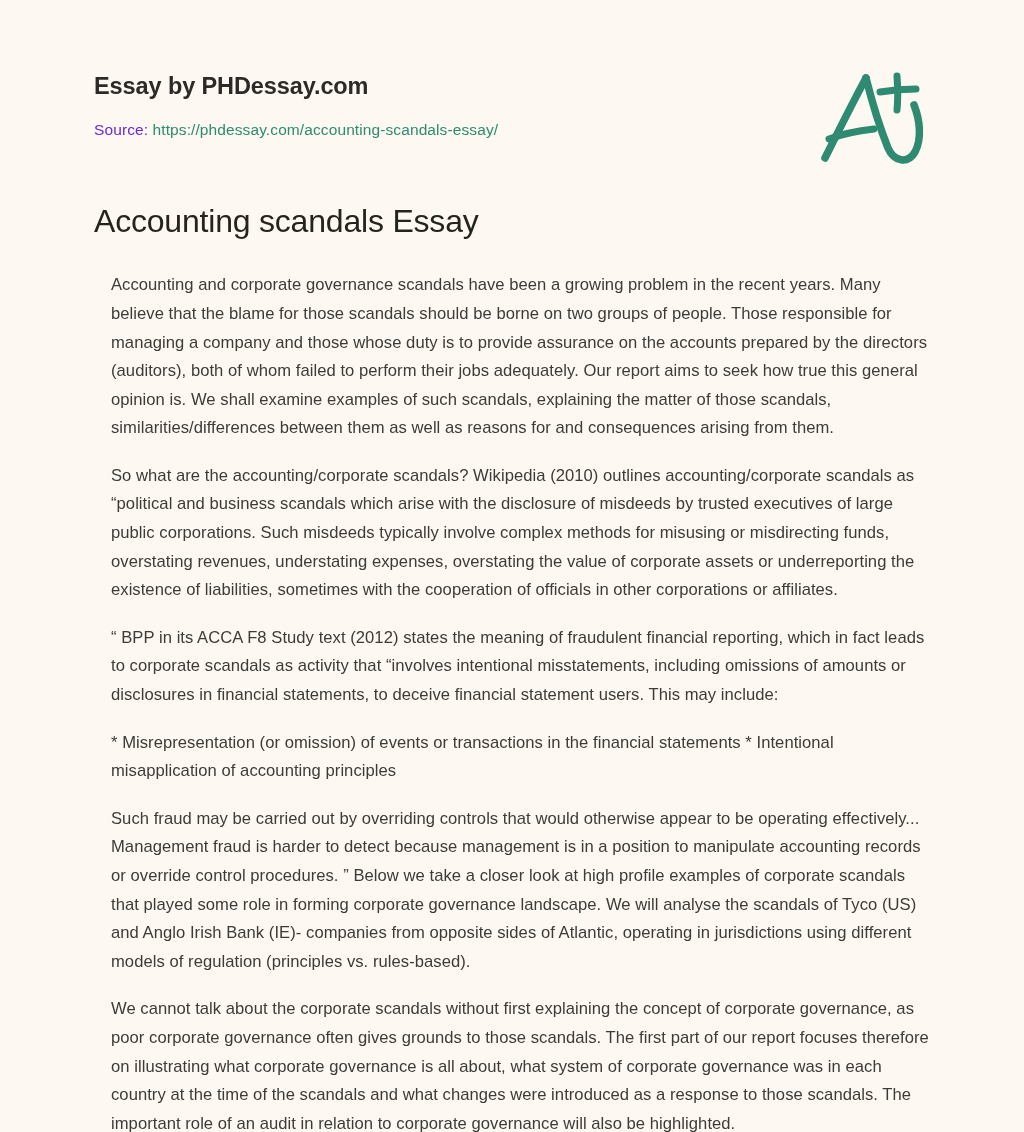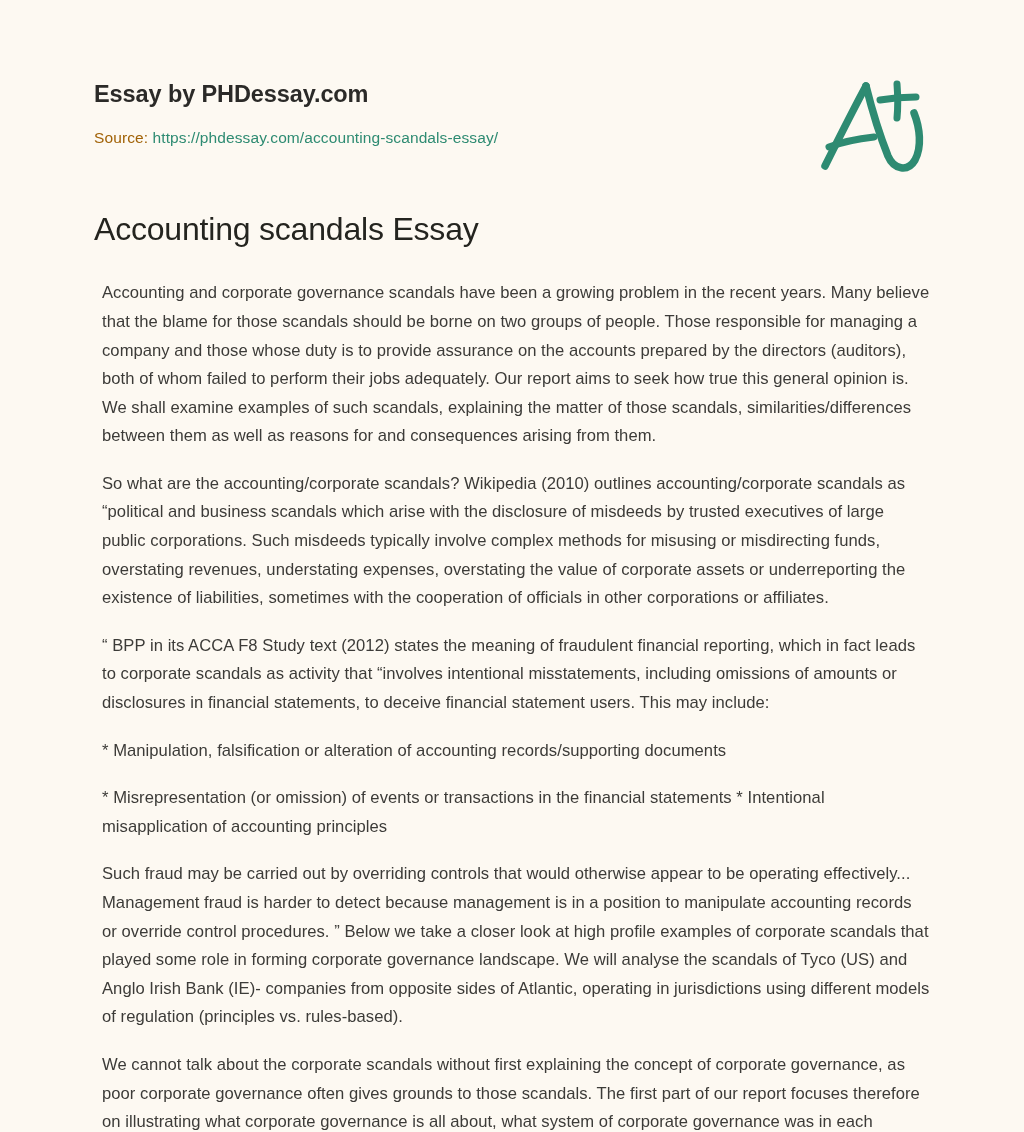"Essay by PHDessay.com" .page { padding: 12px 94px -> 4px 94px }
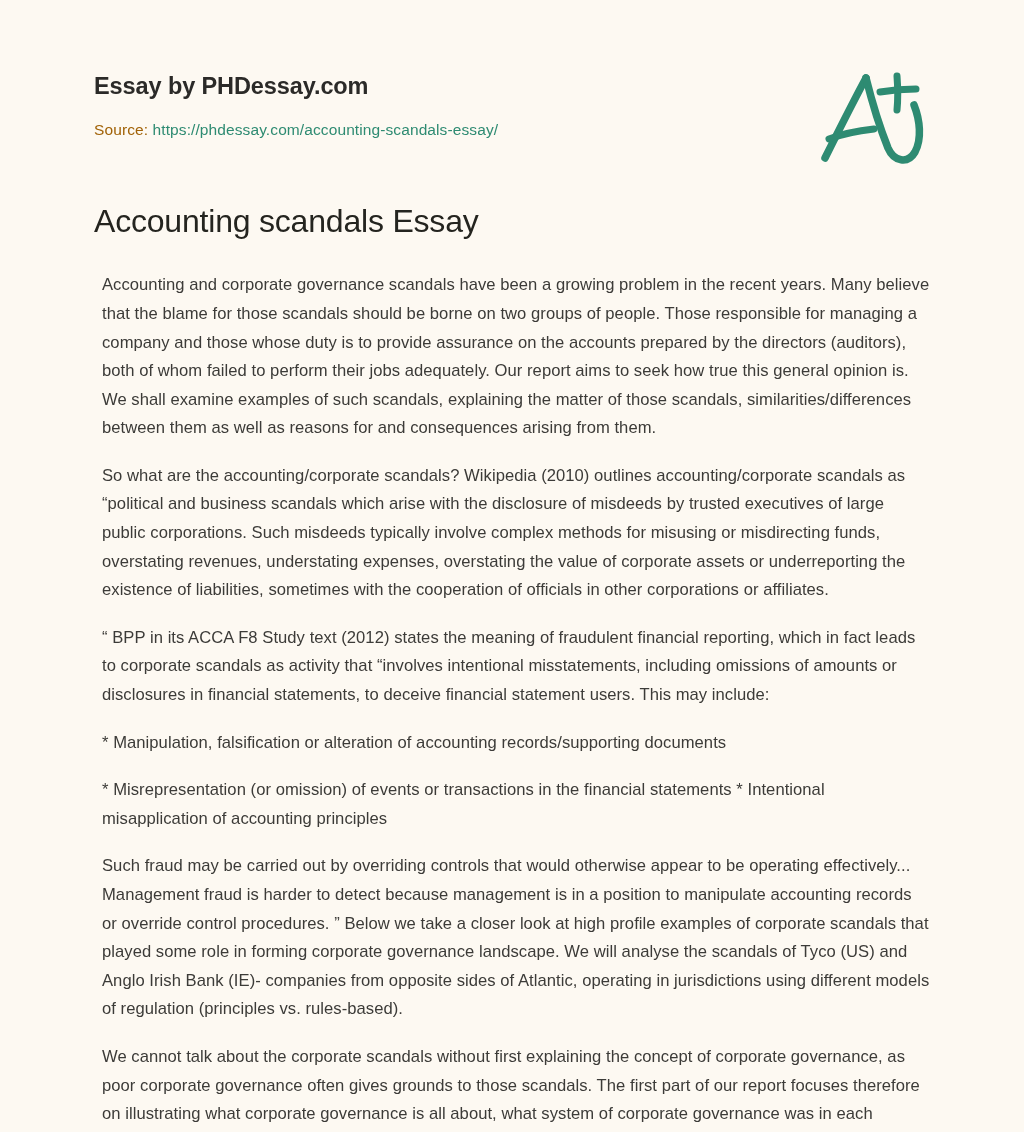"Source:" .source-label { color: #a16207 -> #6d28d9 }
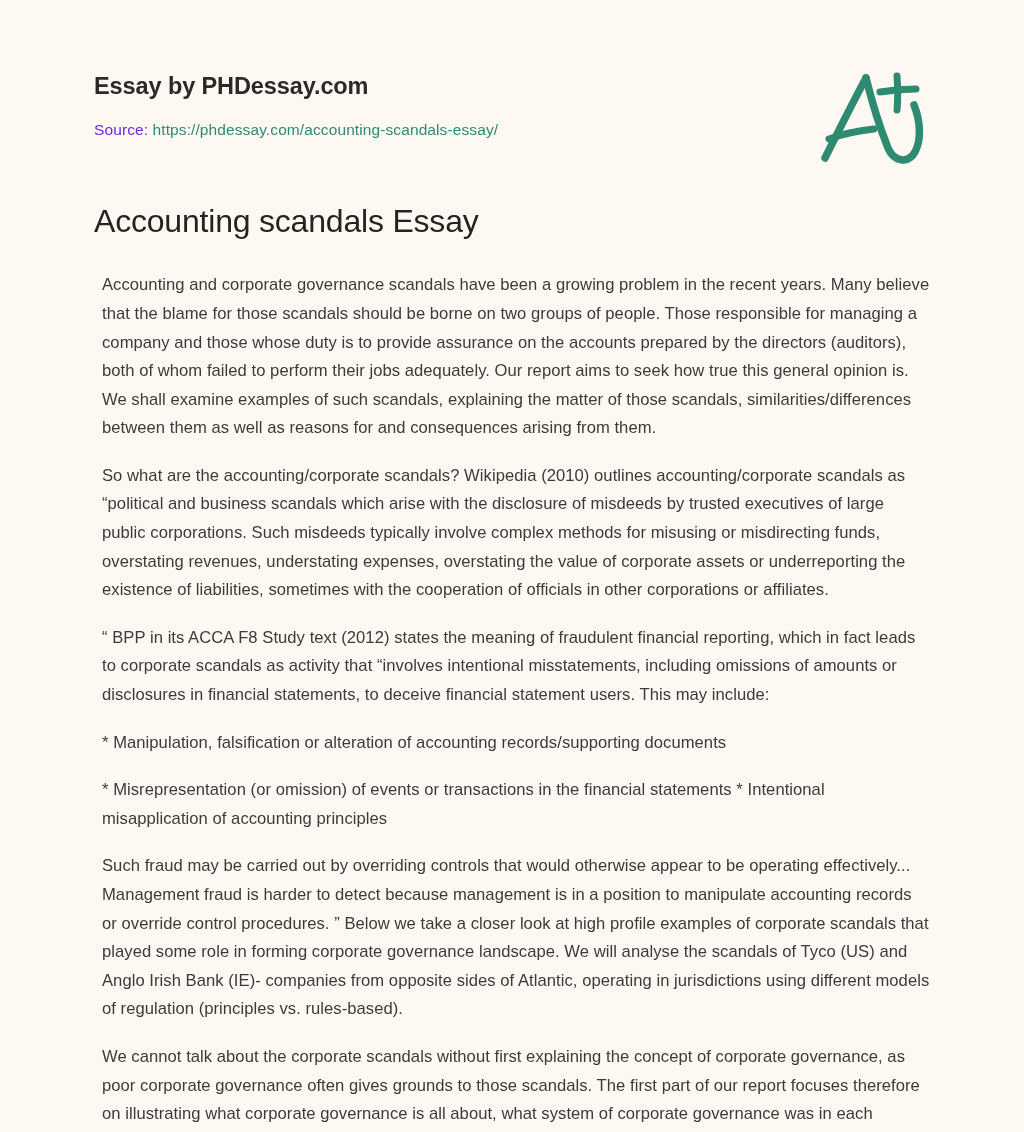"Accounting and corporate governance" .article-body p { margin: 0 0 19px 8px -> 0 0 19px 17px }
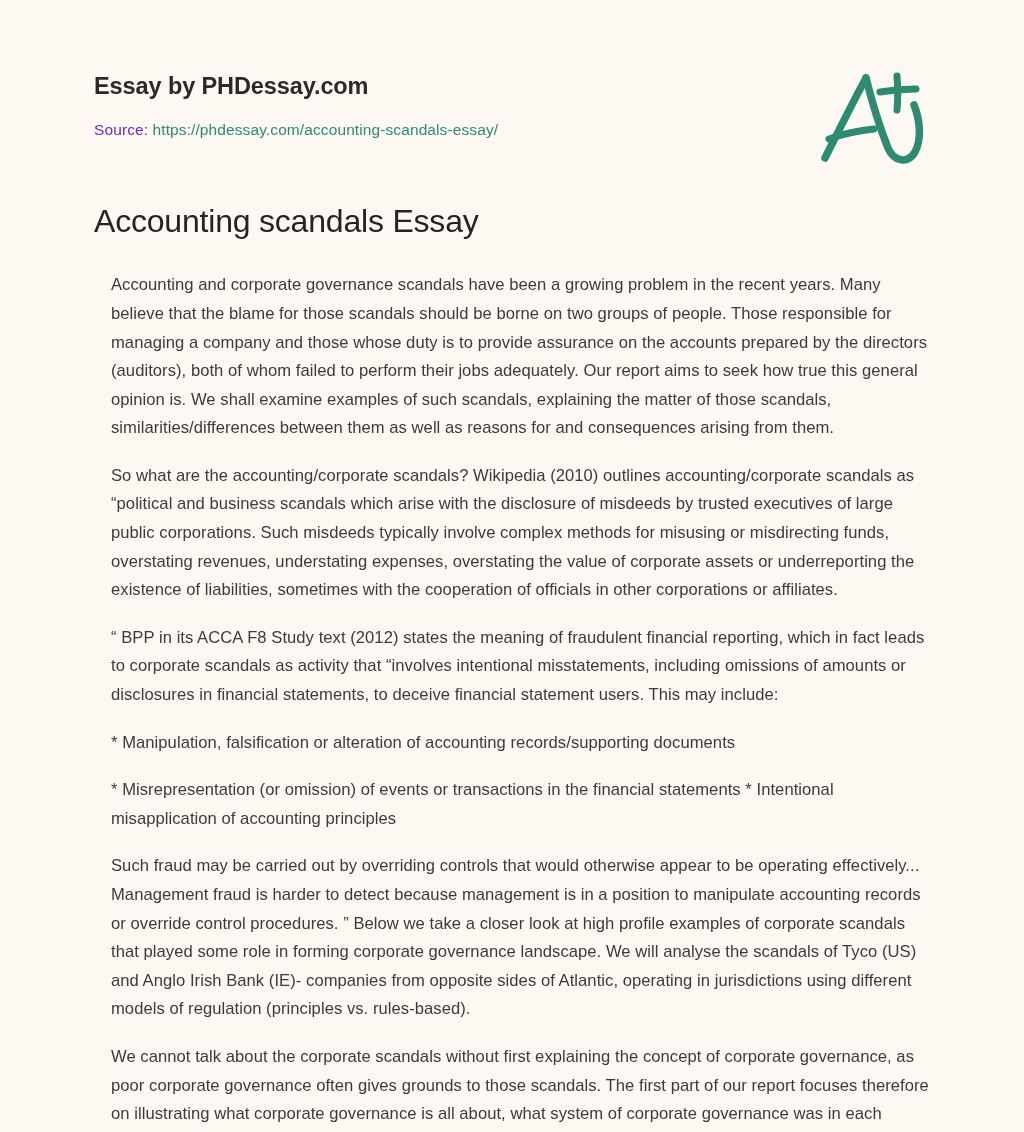"* Manipulation, falsification or" p { html: <p>* Manipulation, falsification or alteration of accounting records/supporting documents</p> -> none }
